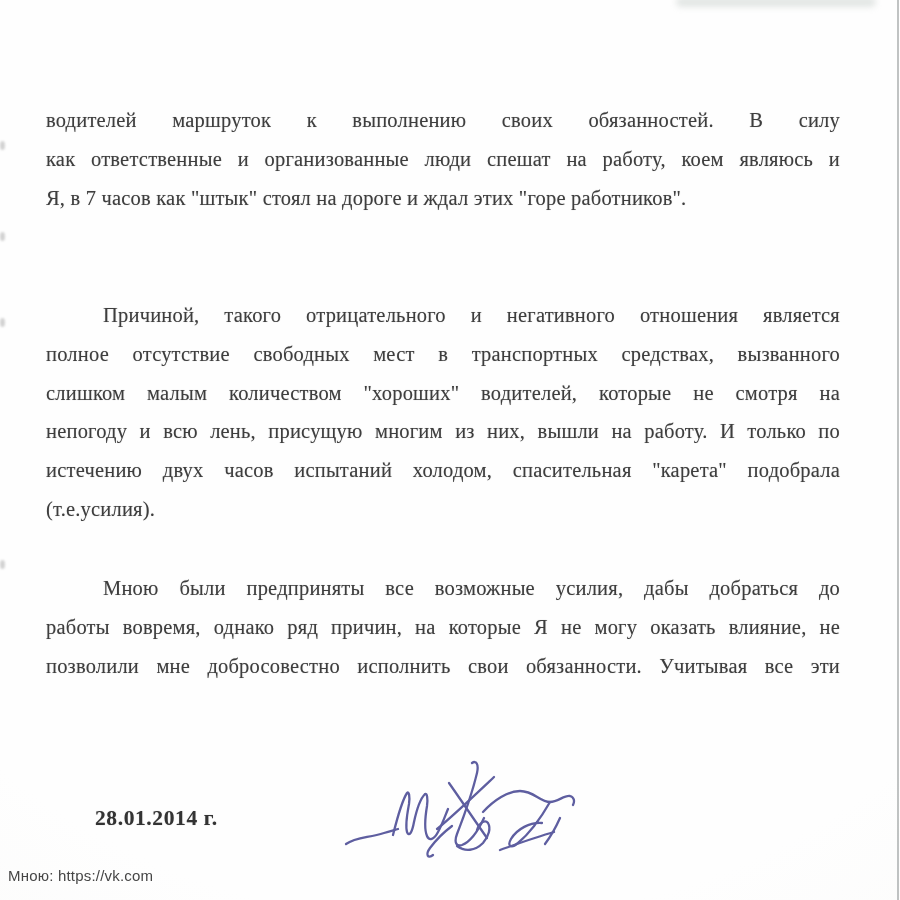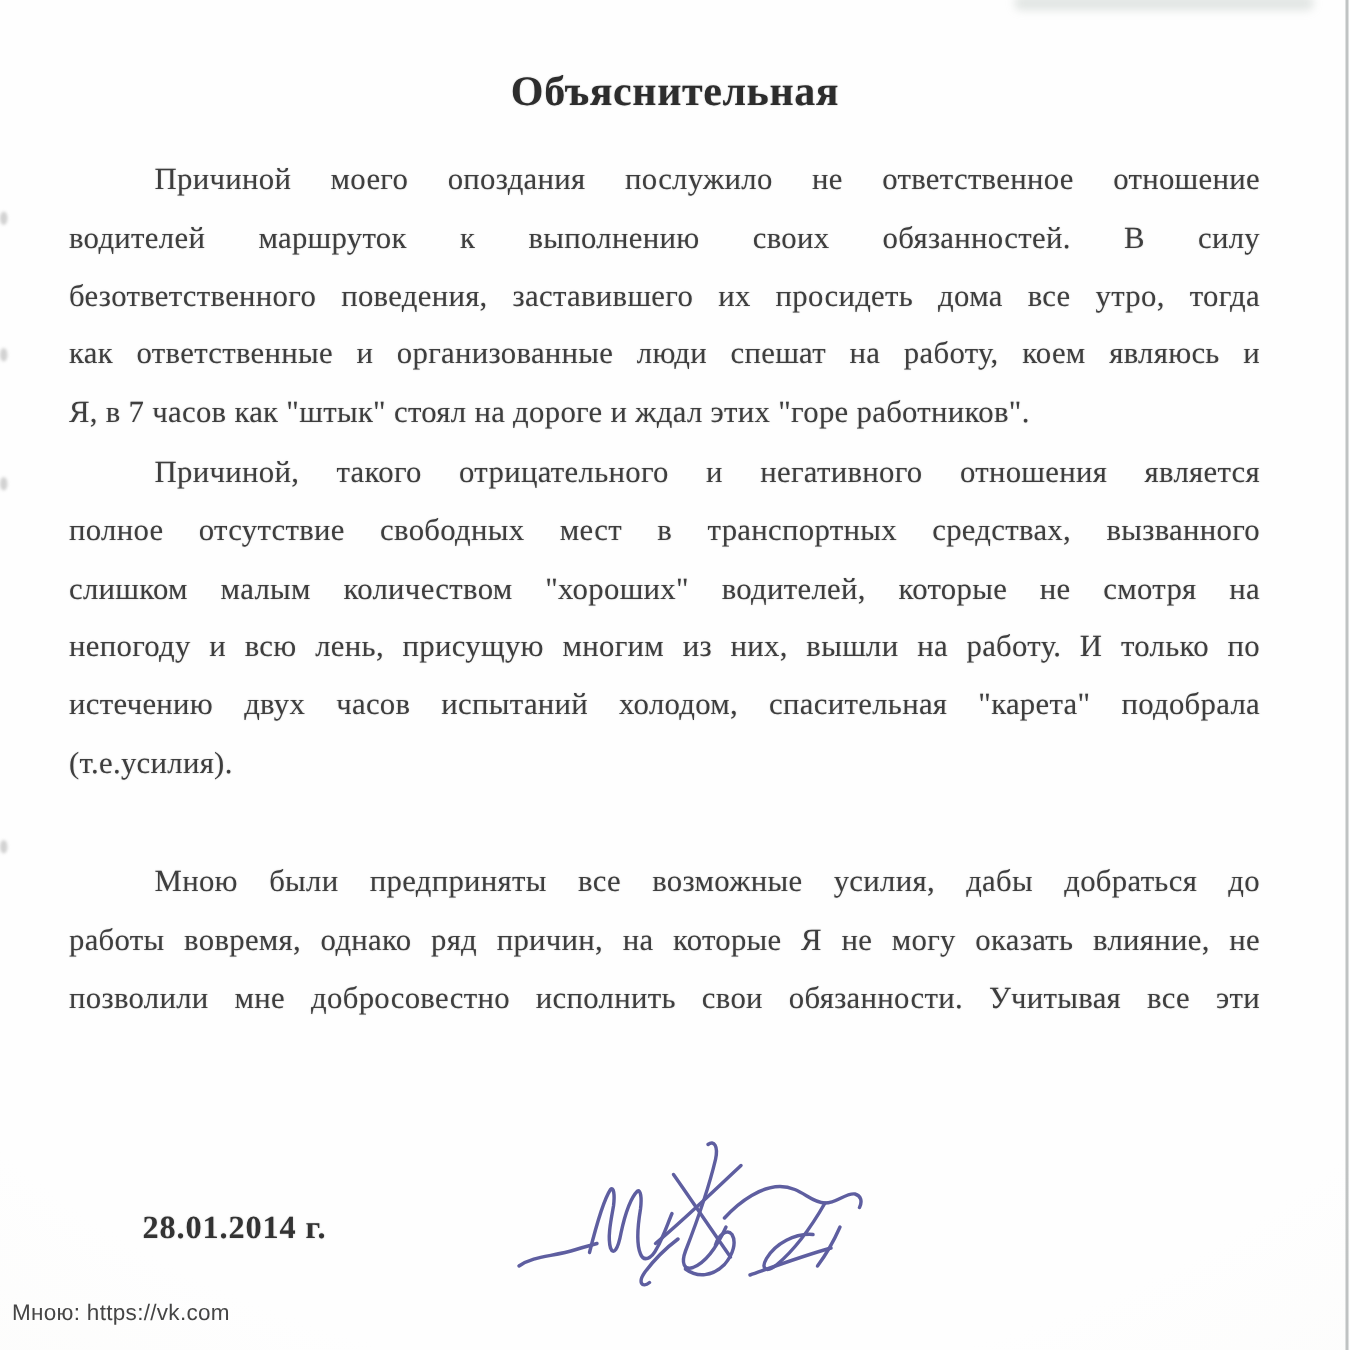"Объяснительная" h1.title { html: <h1>Объяснительная</h1> -> none }
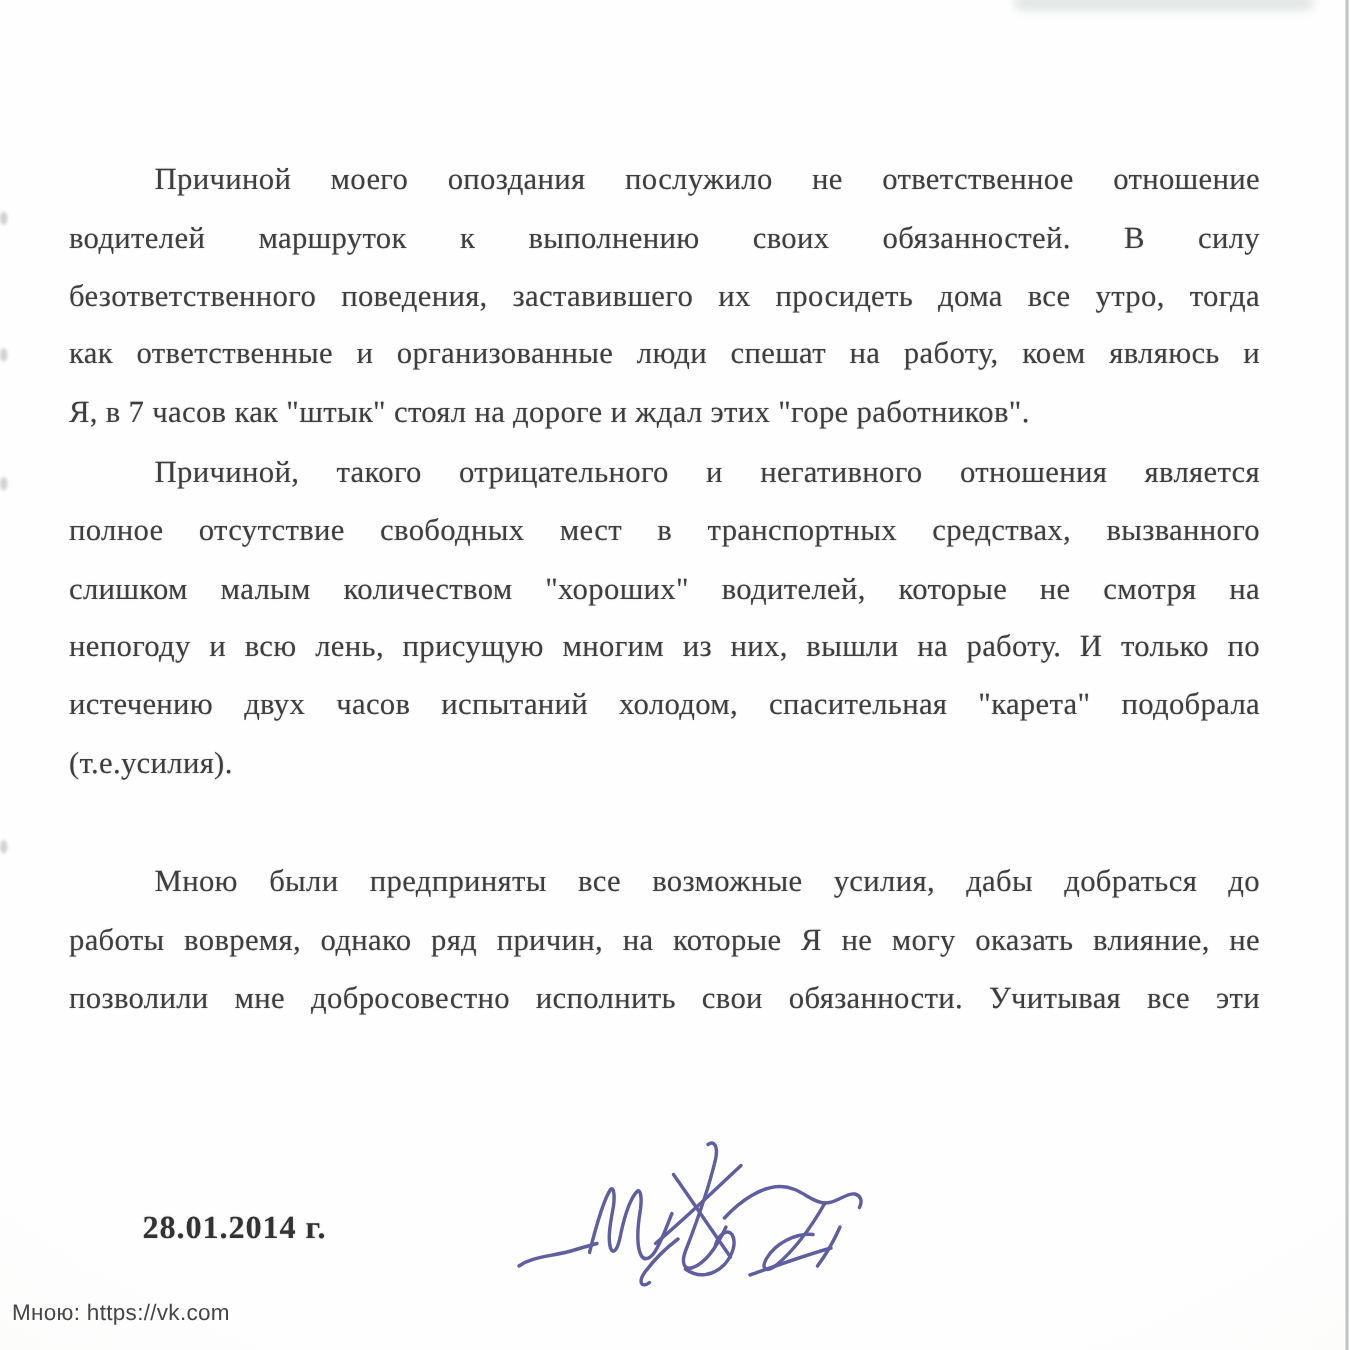"Причиной моего опоздания послужило не" div.line { html: <div>Причиной моего опоздания послужило не ответственное отношение</div> -> none }
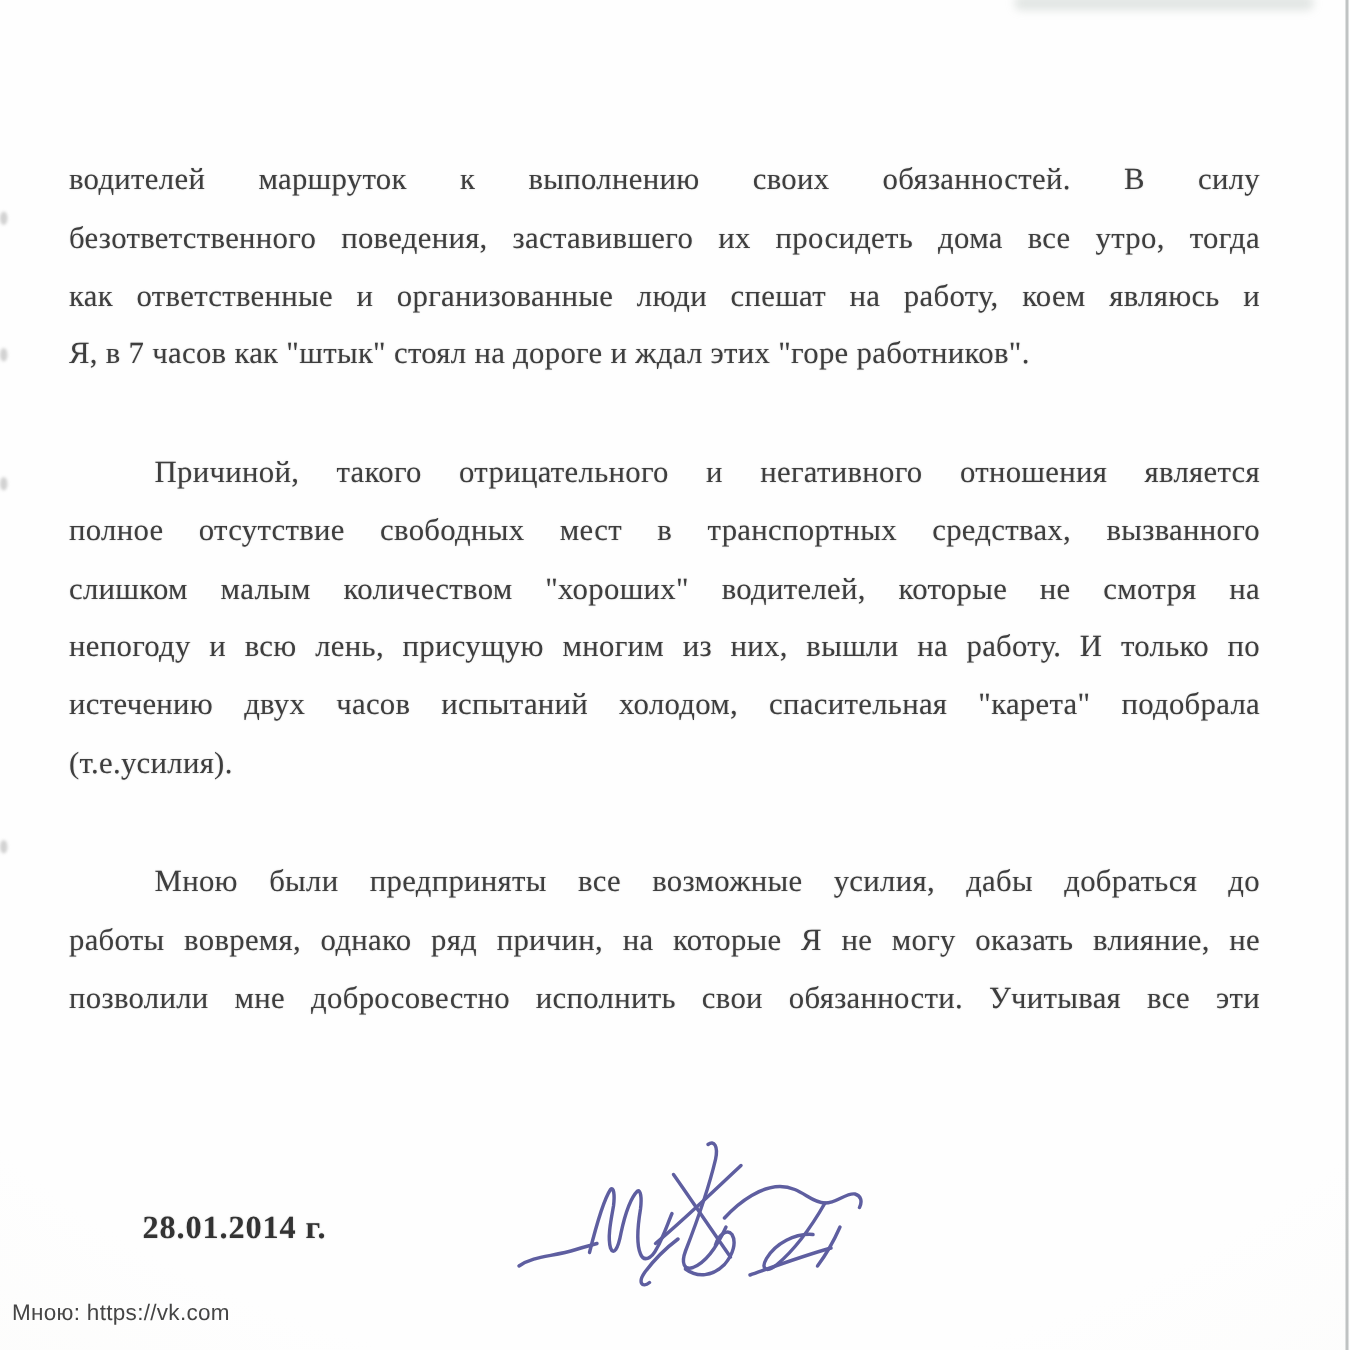"безответственного поведения," div.line { html: <div>безответственного поведения, заставившего их просидеть дома все утро, тогда</div> -> none }
